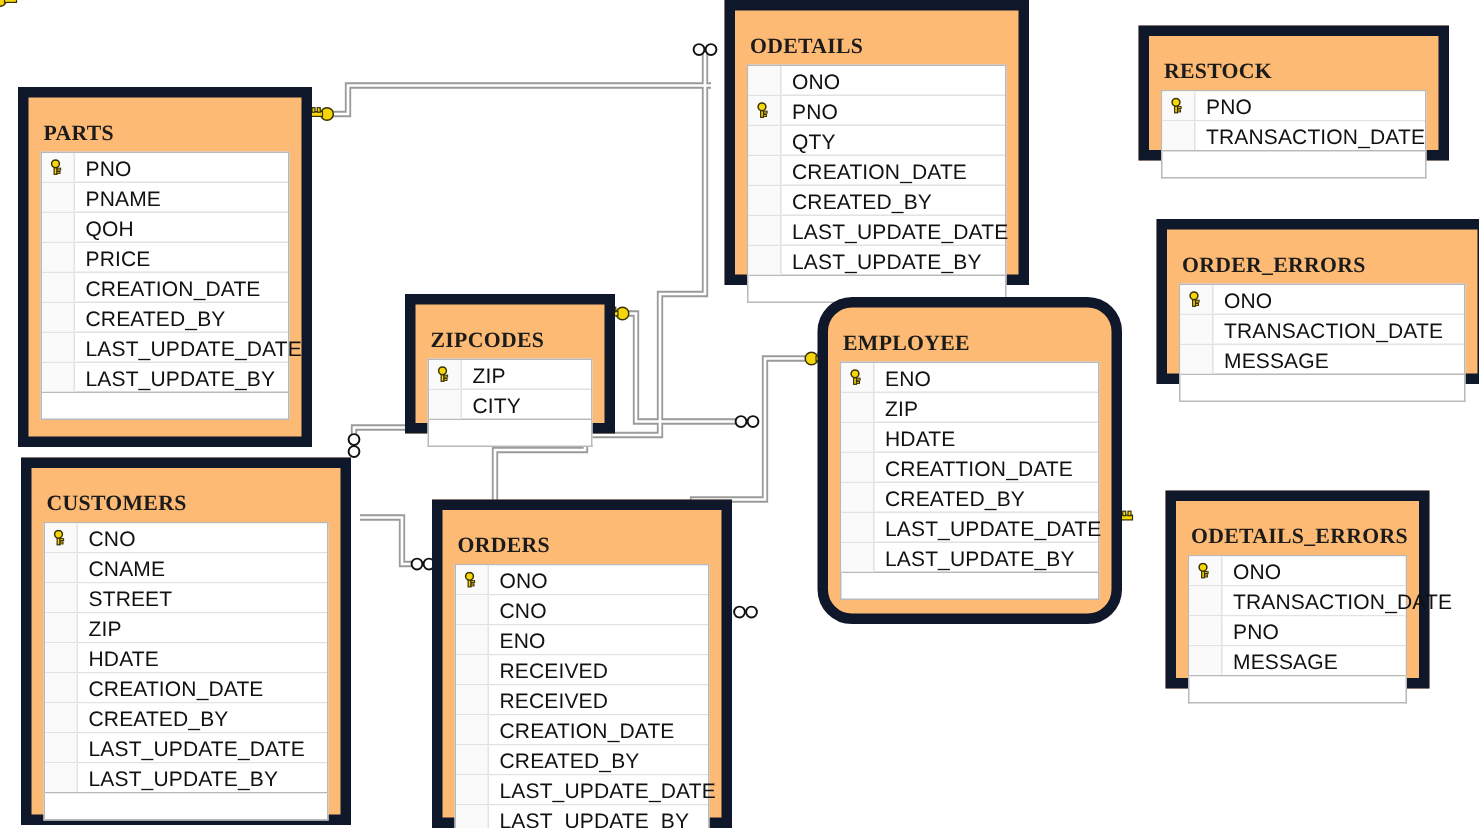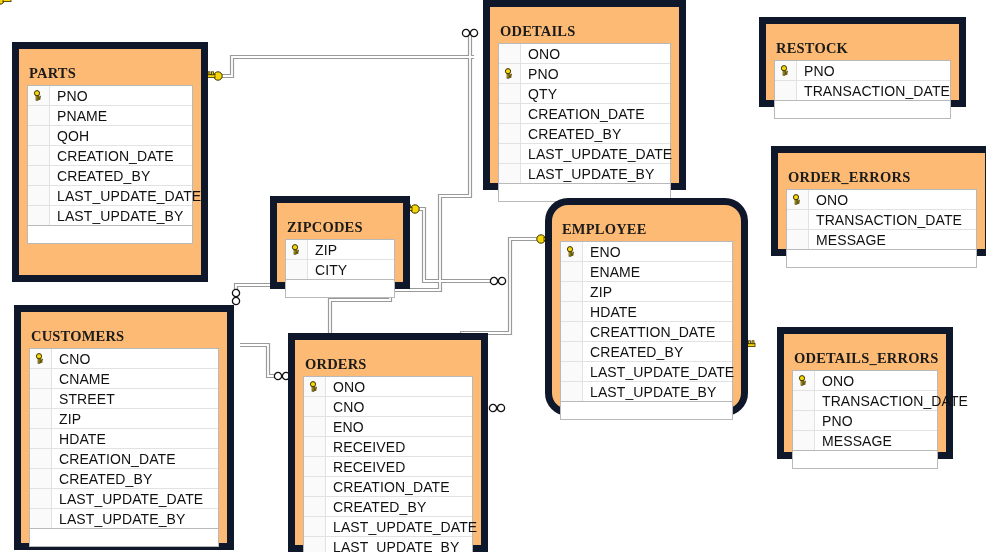"PARTS" div.entity { top: 42px -> 58px }
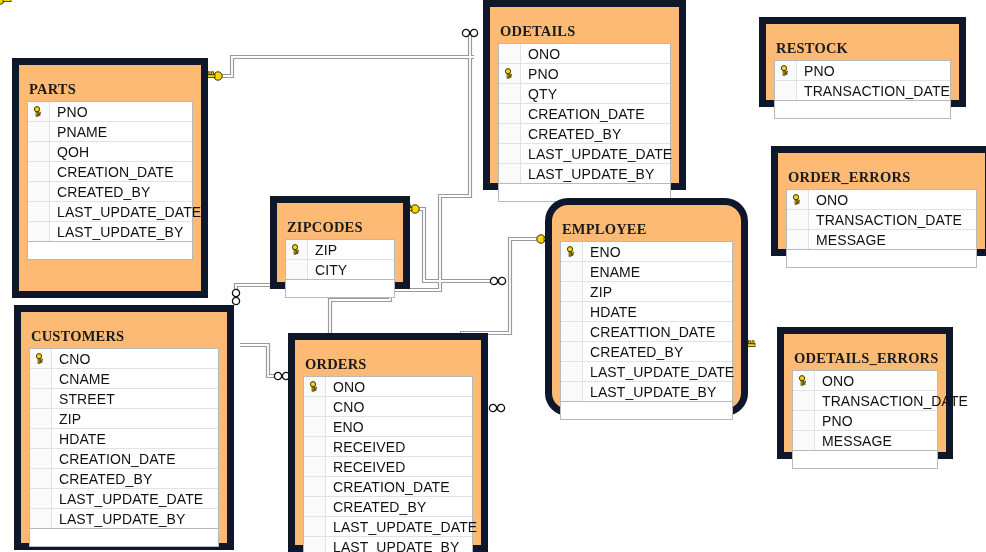"PRICE" div.attr-row { html: none -> <div> <div></div> <div>PRICE</div> </div> }
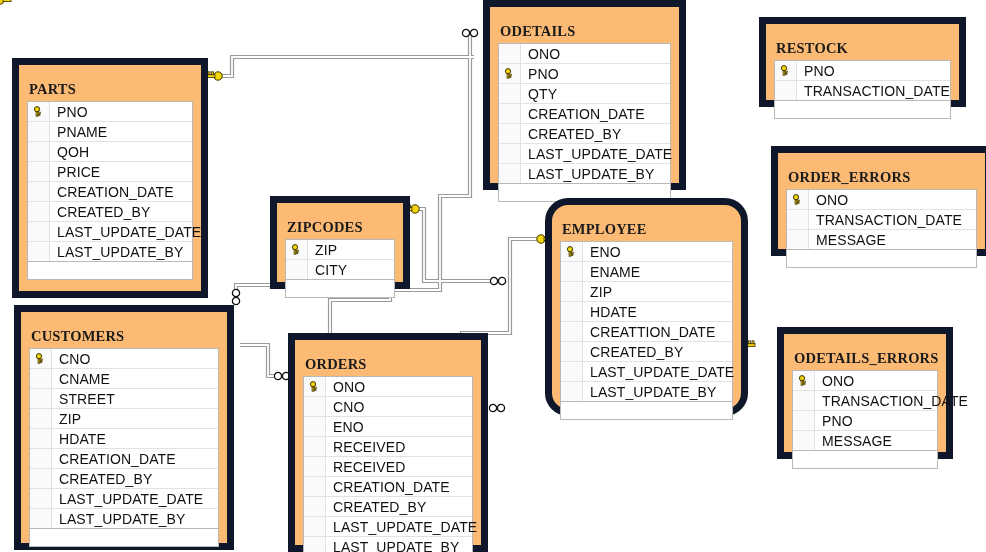"ENAME" div.attr-row { html: <div> <div></div> <div>ENAME</div> </div> -> none }
